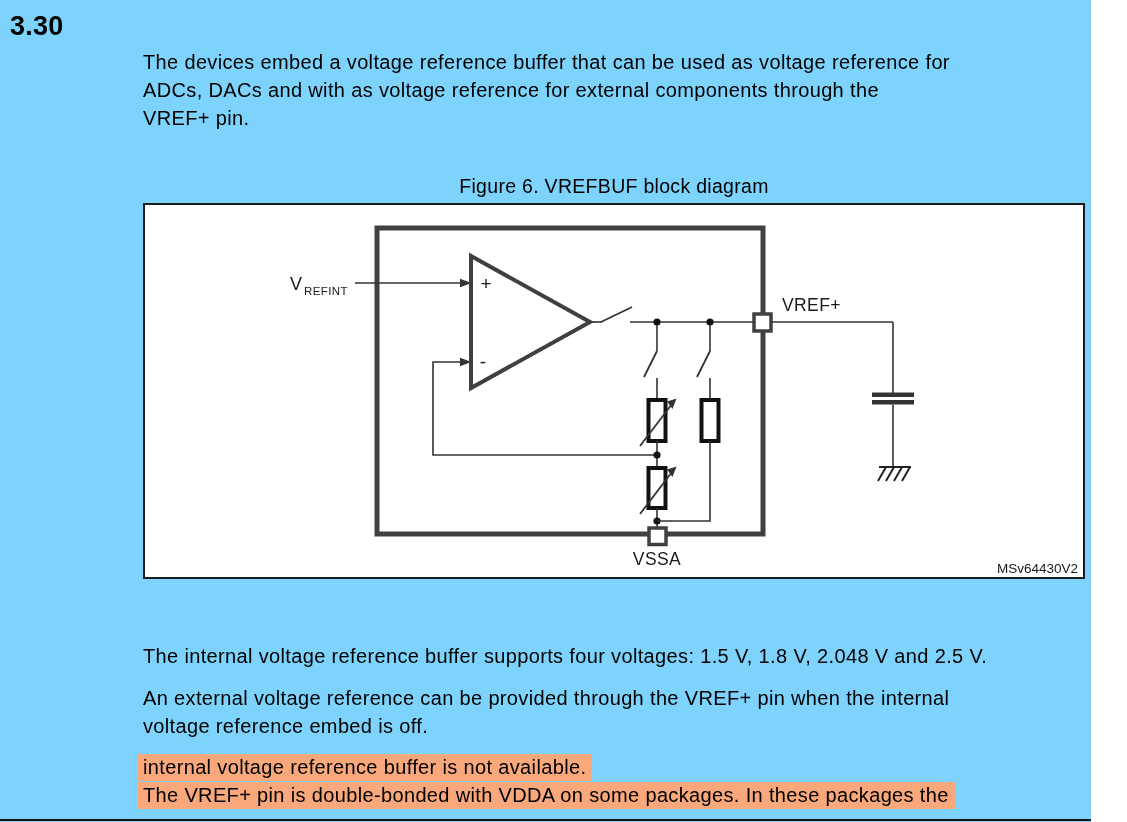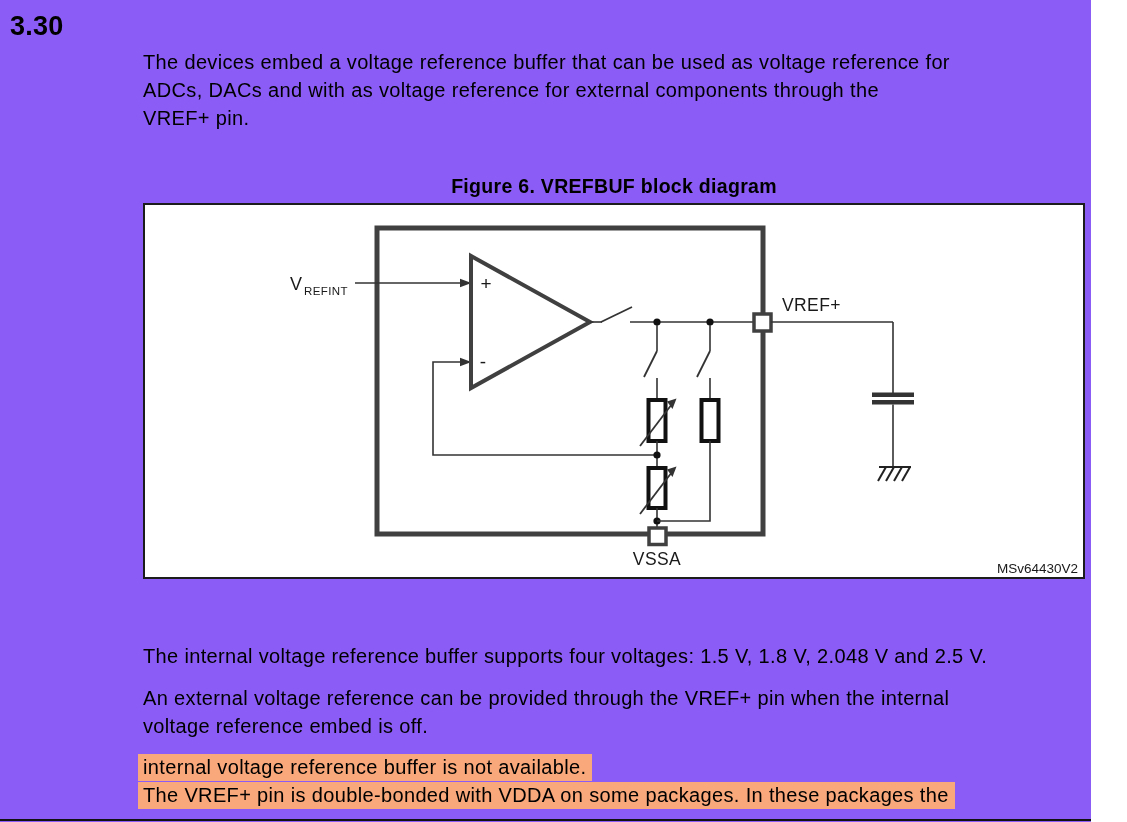"3.30" #page-root { background: #8b5cf6 -> #7dd3fc }
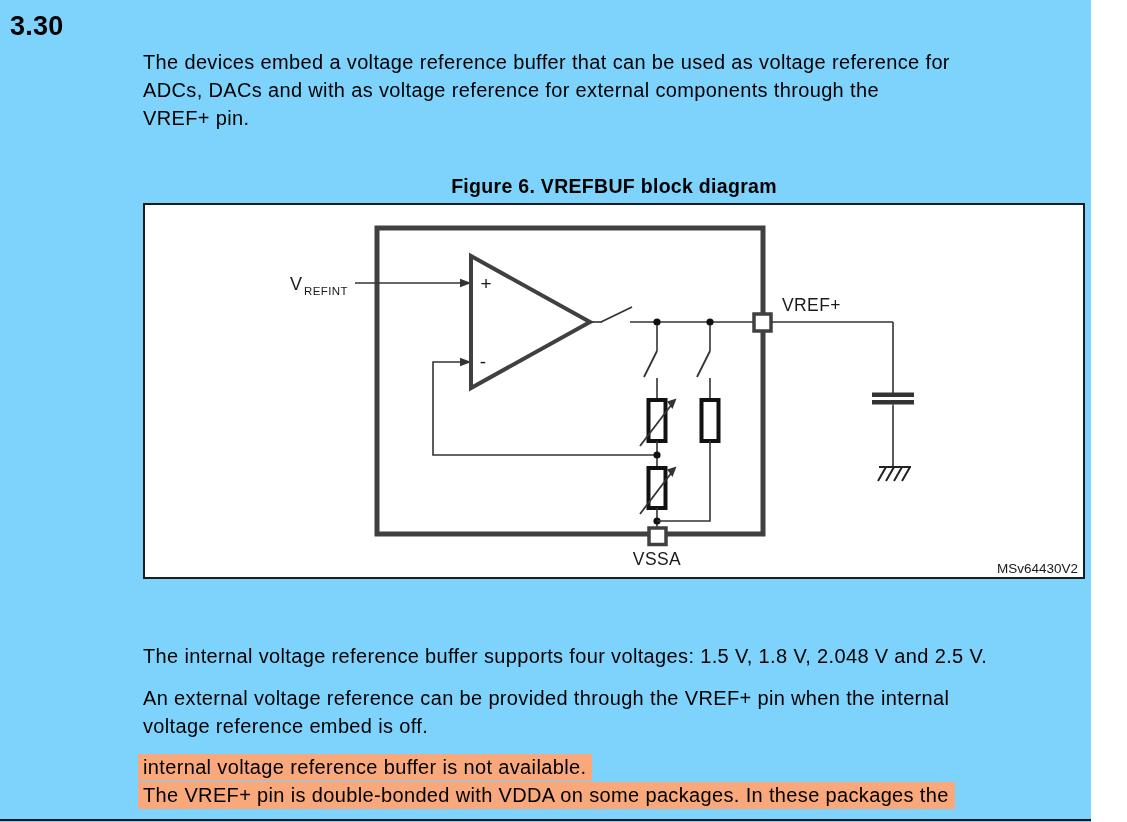"Figure 6. VREFBUF block diagram" .fig-caption { font-weight: bold -> normal }
